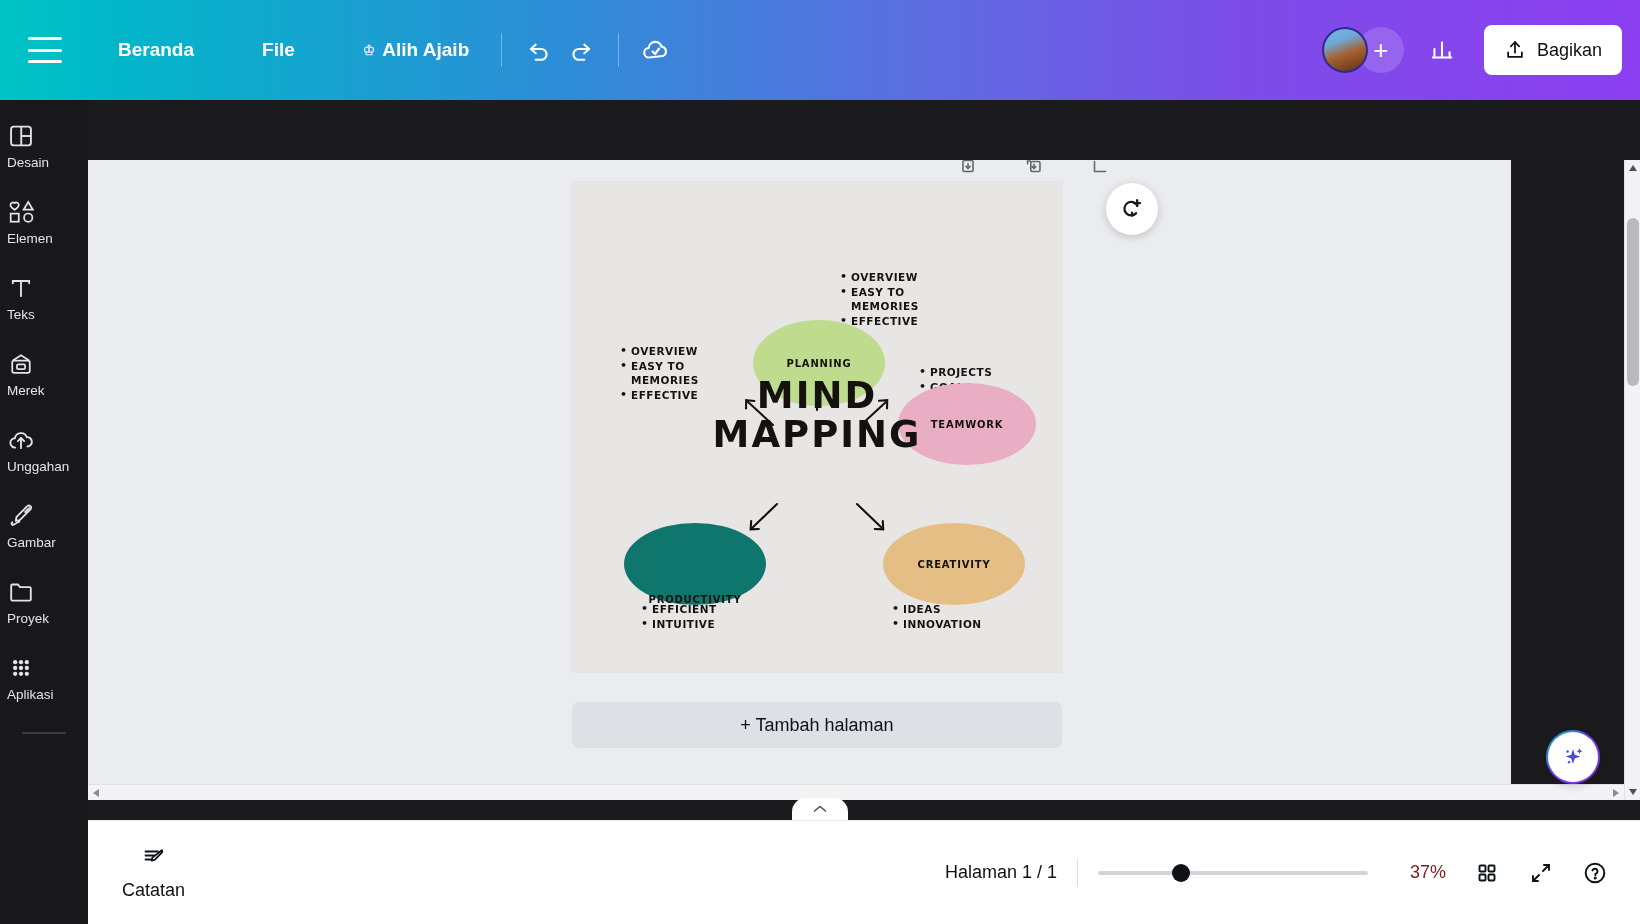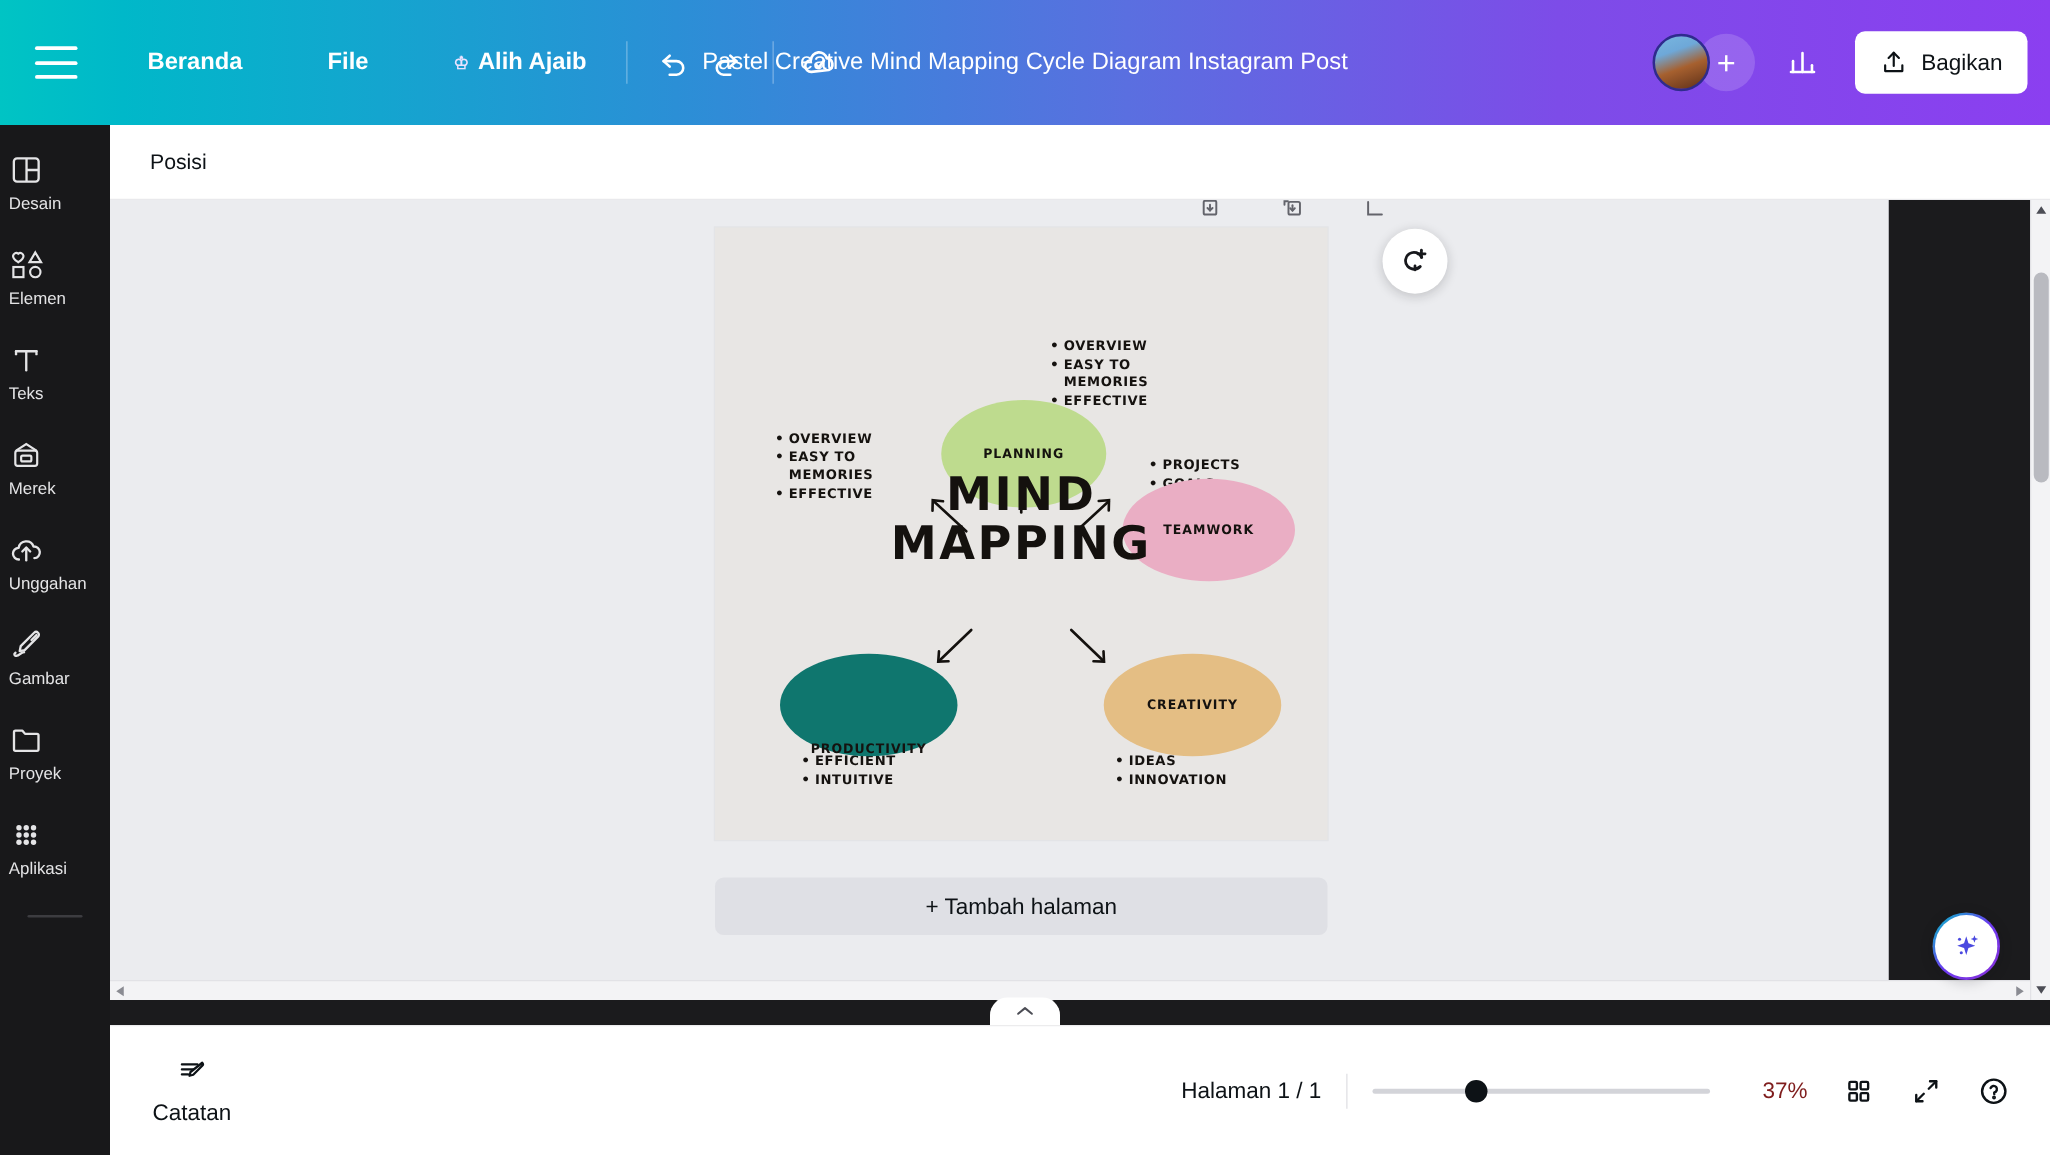"Pastel Creative Mind Mapping Cycle" div.doc-title { html: <div>Pastel Creative Mind Mapping Cycle Diagram Instagram Post</div> -> none }
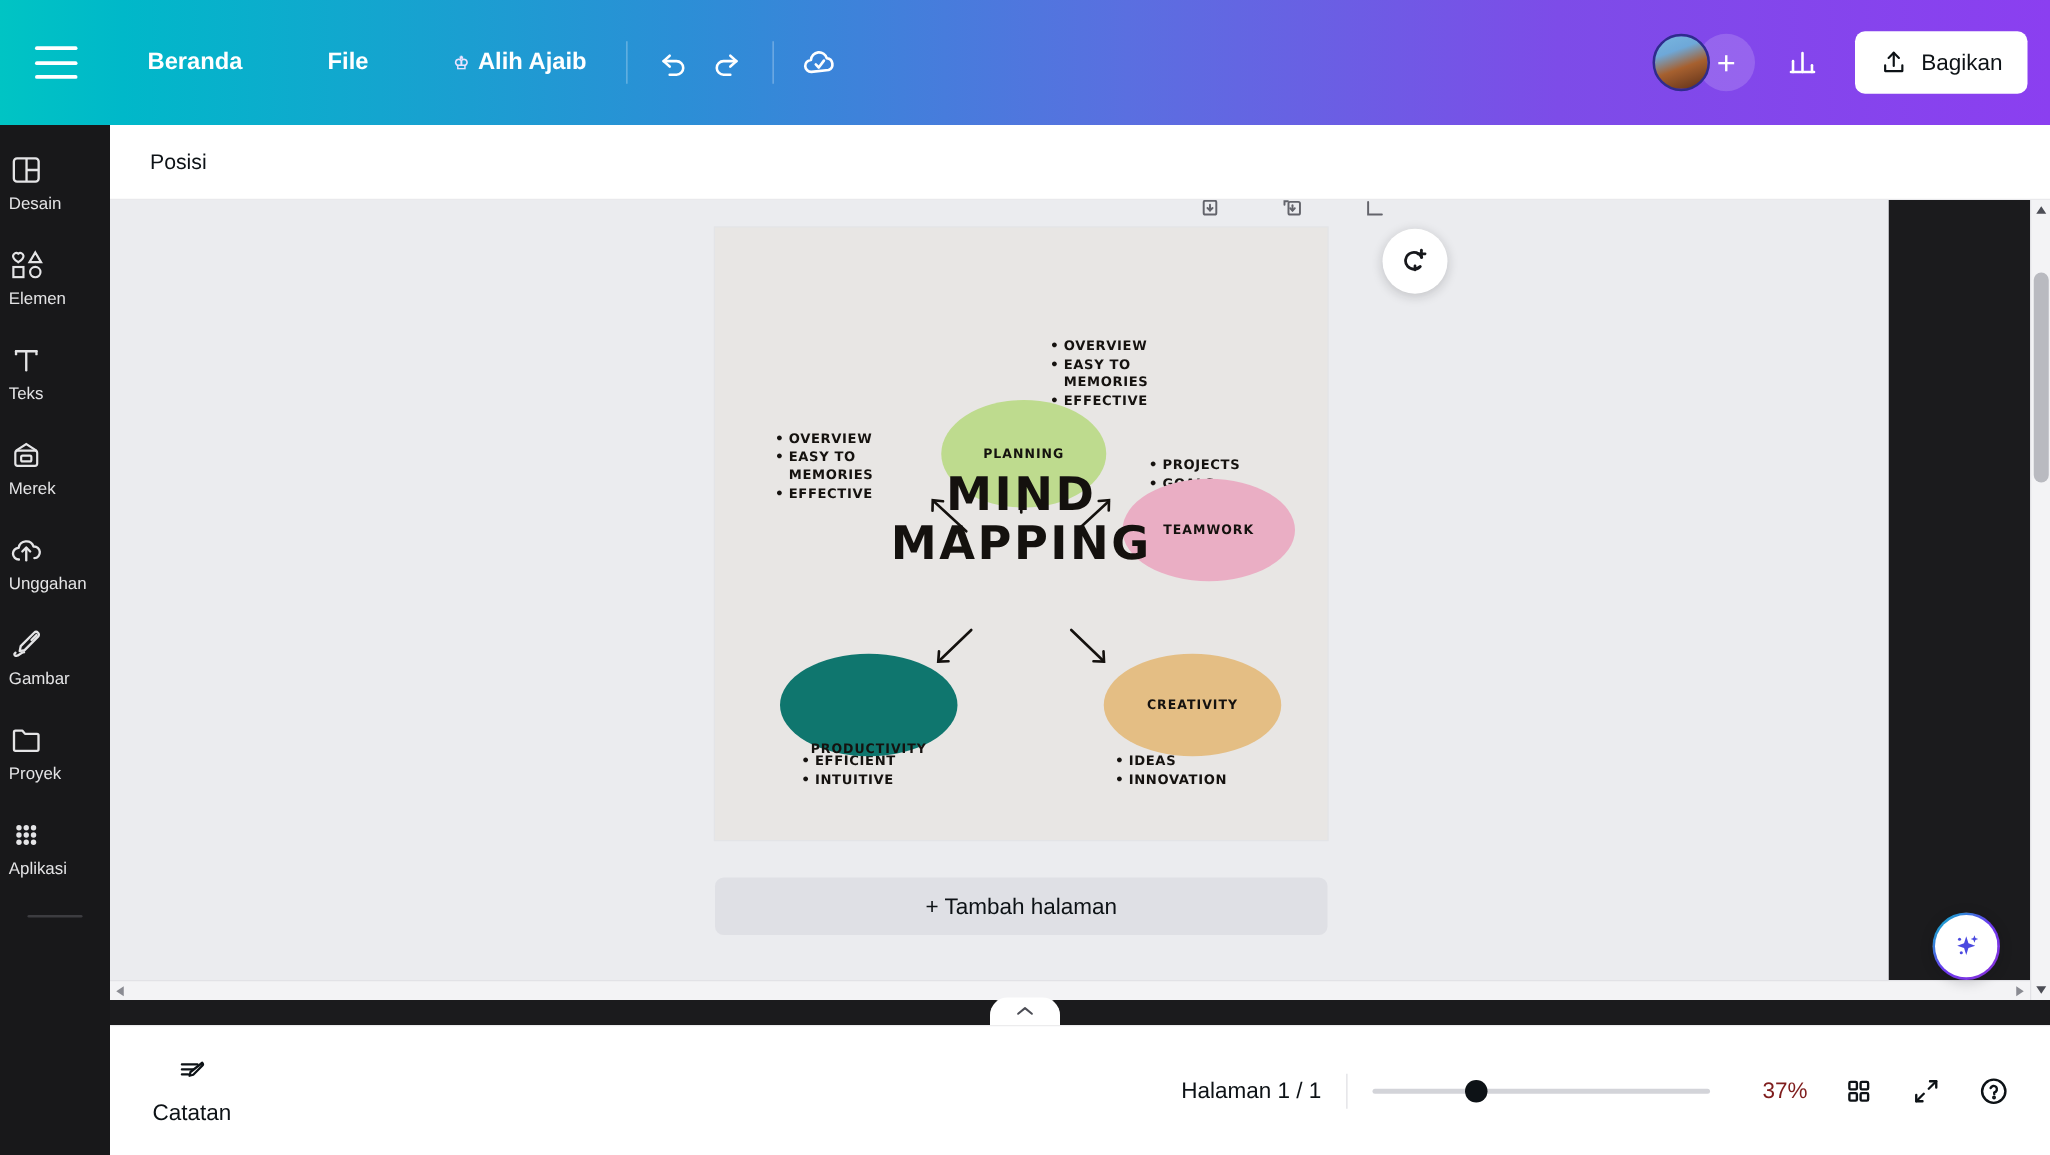"Posisi" div.subbar { html: <div> <div>Posisi</div> </div> -> none }
